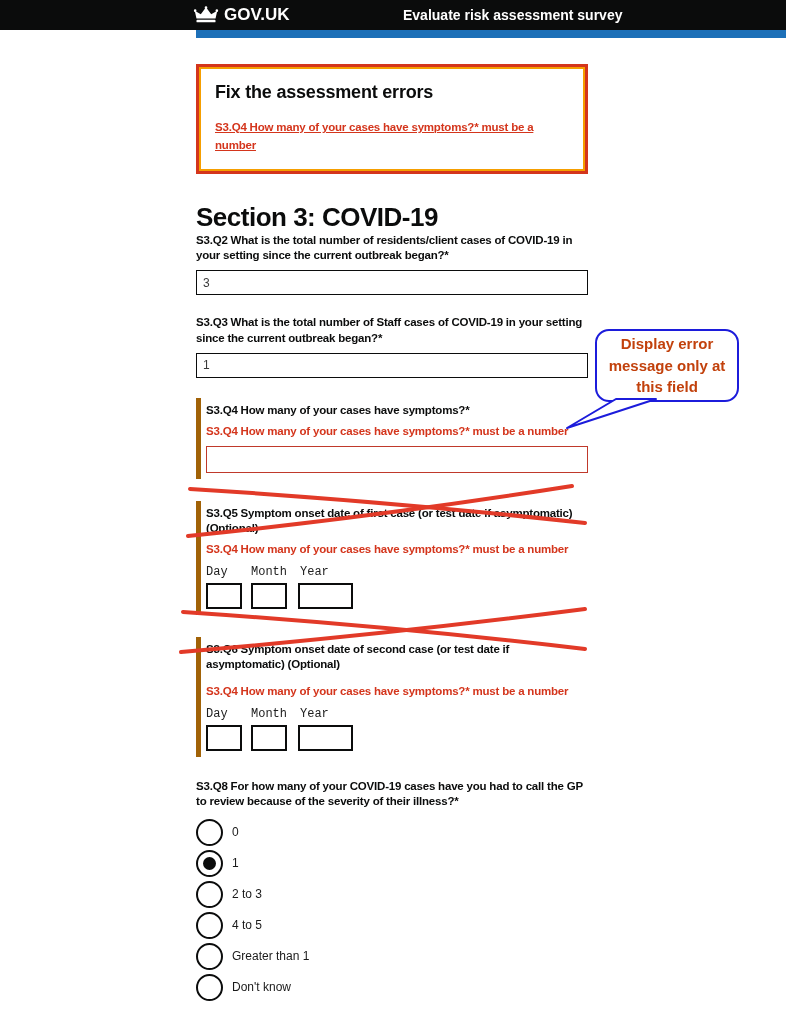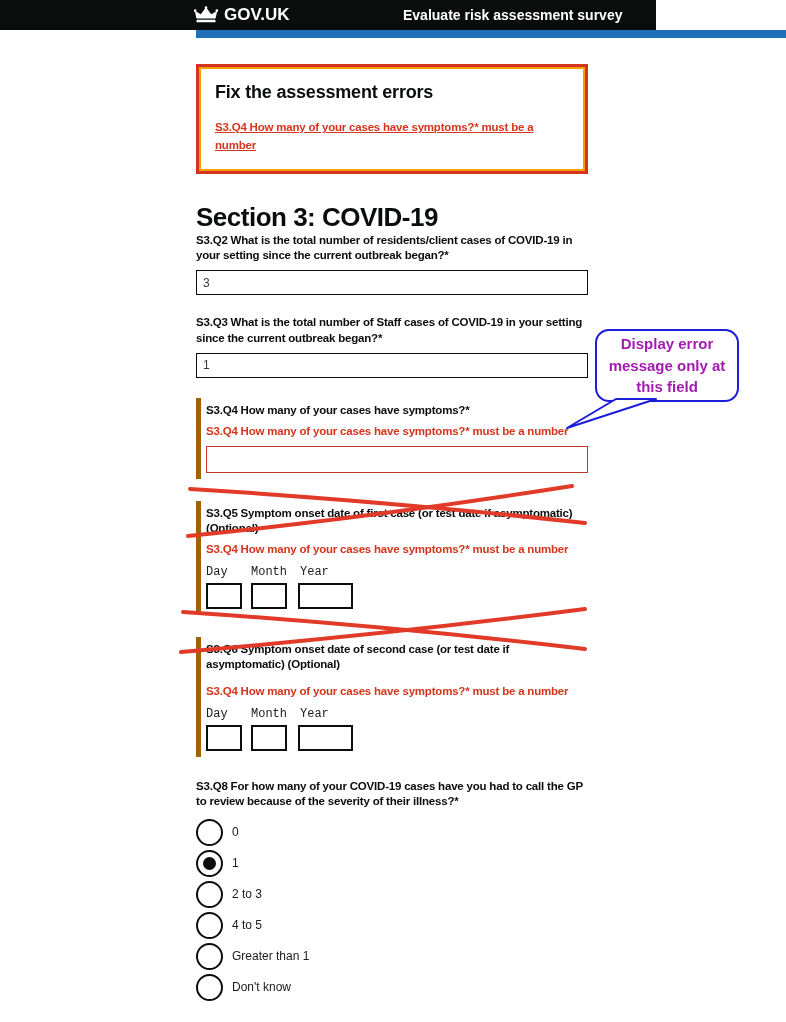"GOV.UK" .govuk-header { width: 656px -> 786px }
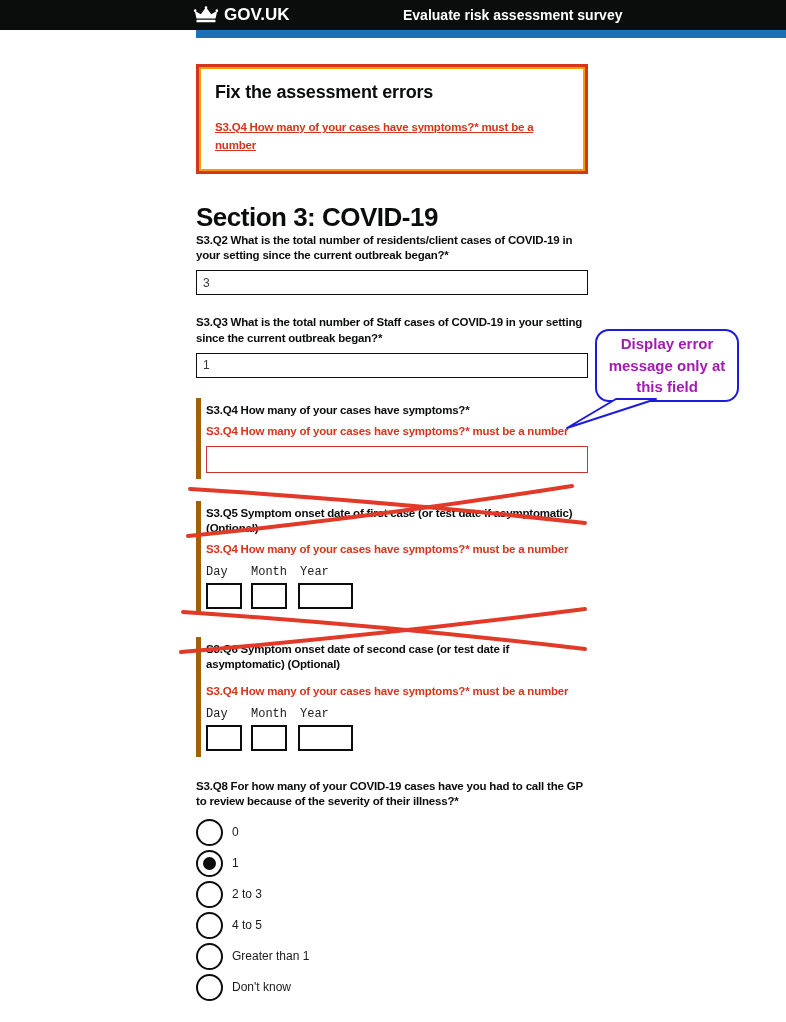"Display error message only at" .annotation-bubble { color: #a21caf -> #c2410c }
